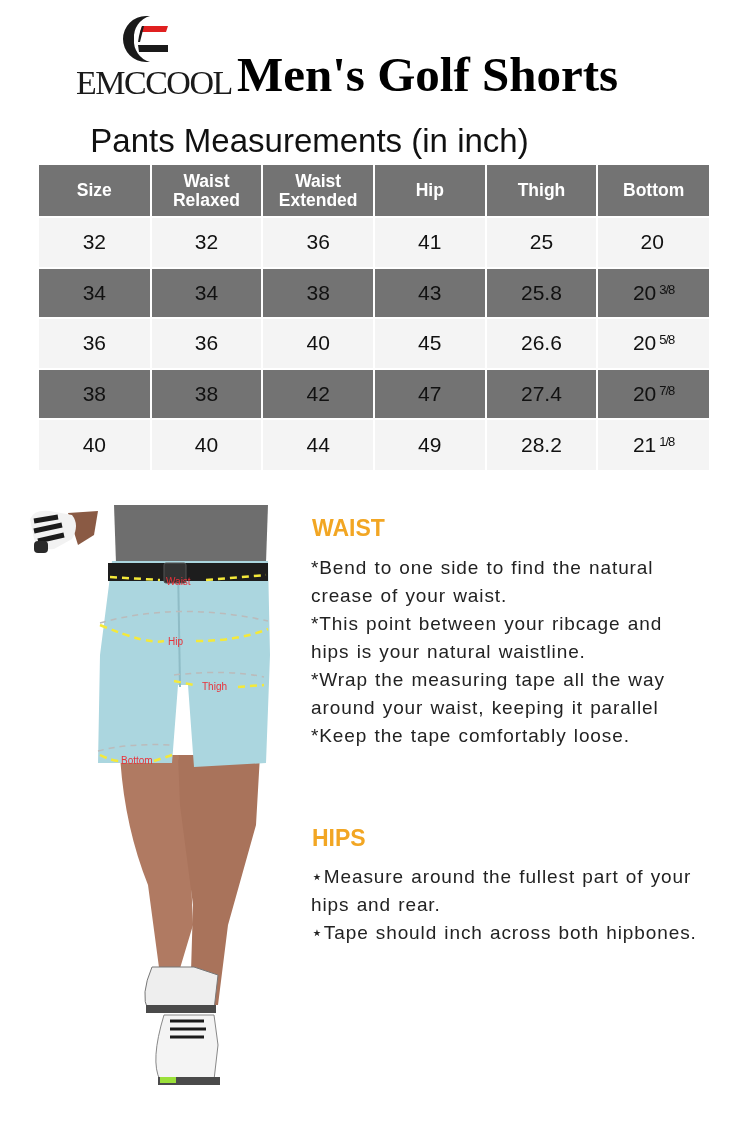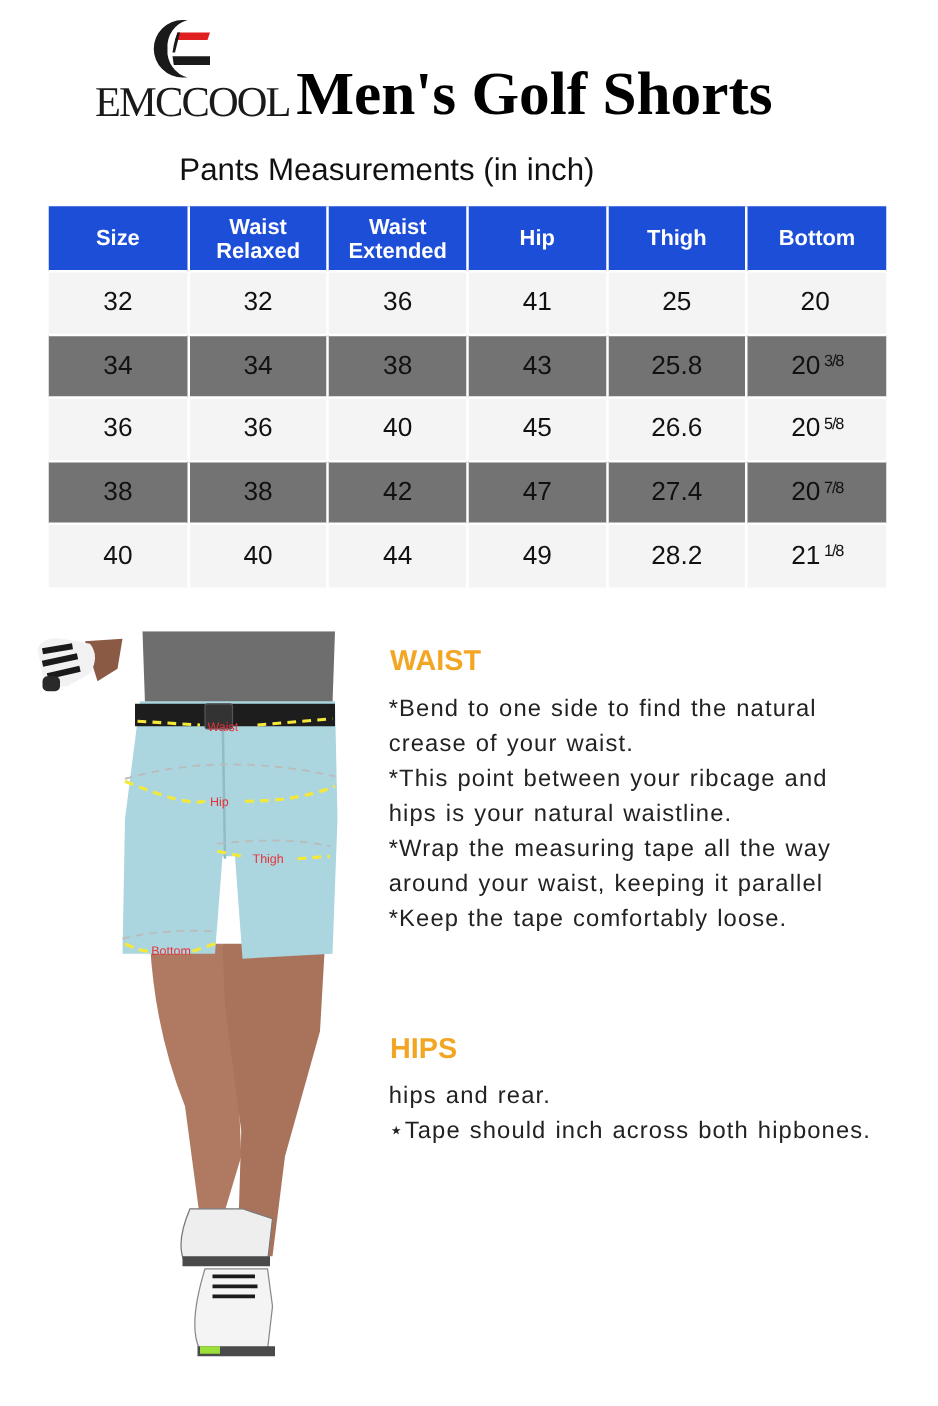"Pants Measurements (in inch)" .subtitle { font-size: 25px -> 33px }
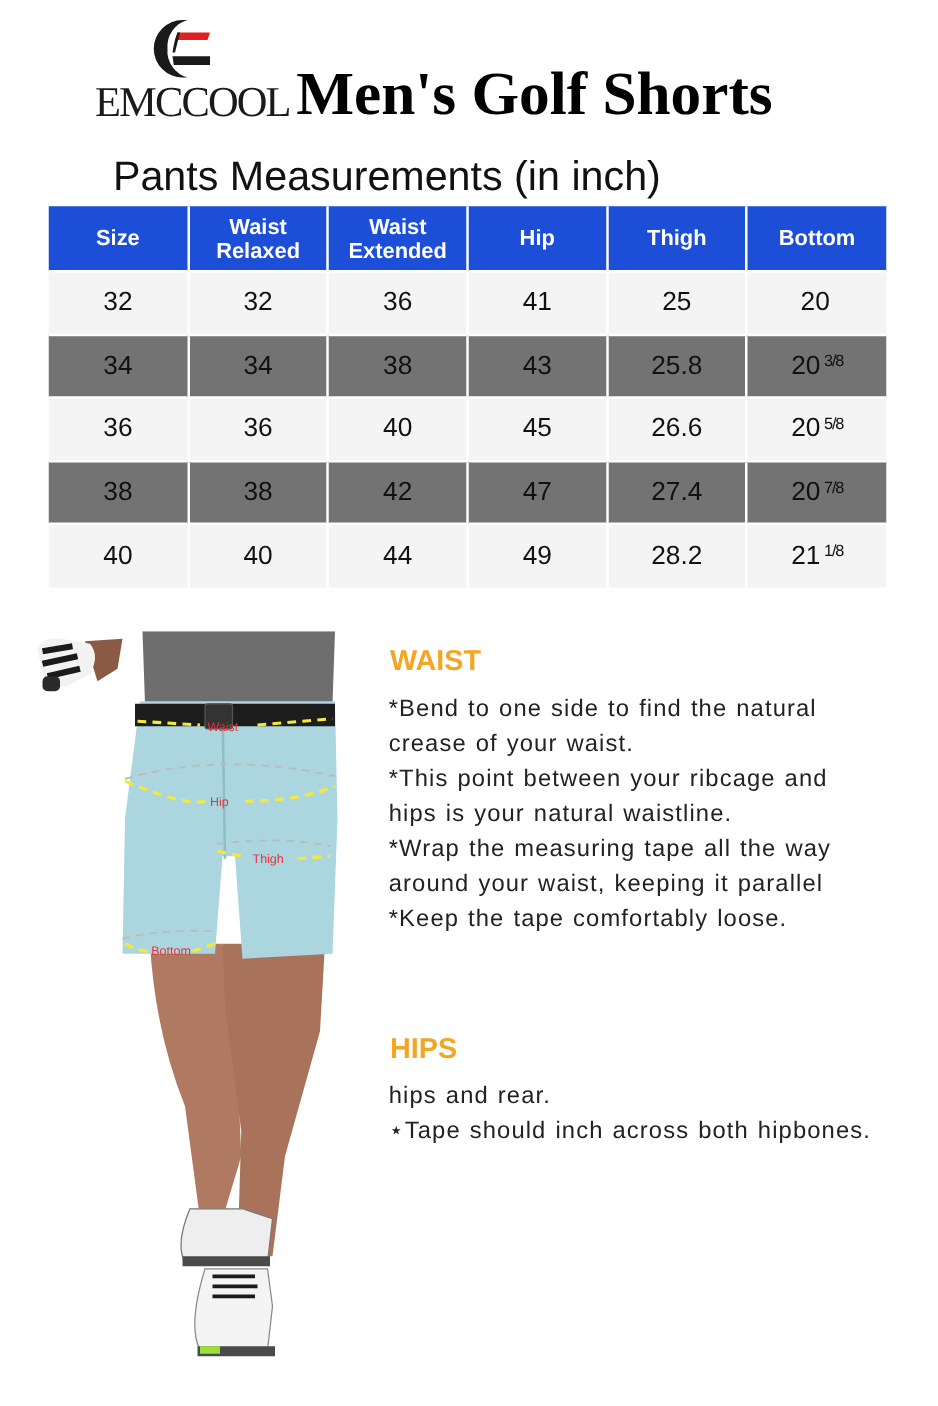"Size" .size-table th { background: #1d4ed8 -> #737373 }
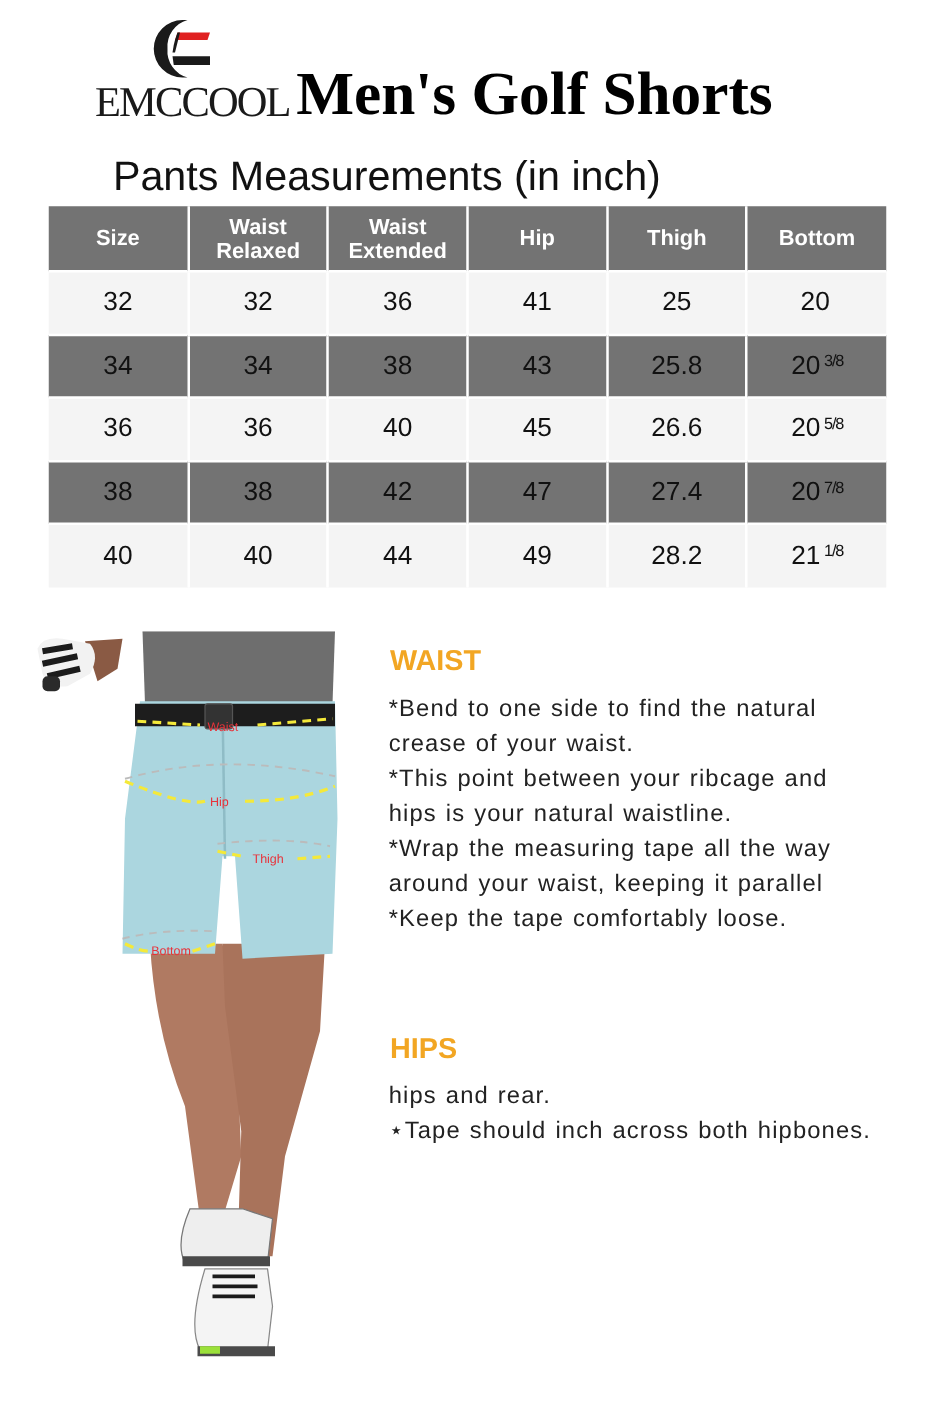"⋆Measure around the fullest part" p { html: none -> <p>⋆Measure around the fullest part of your</p> }
